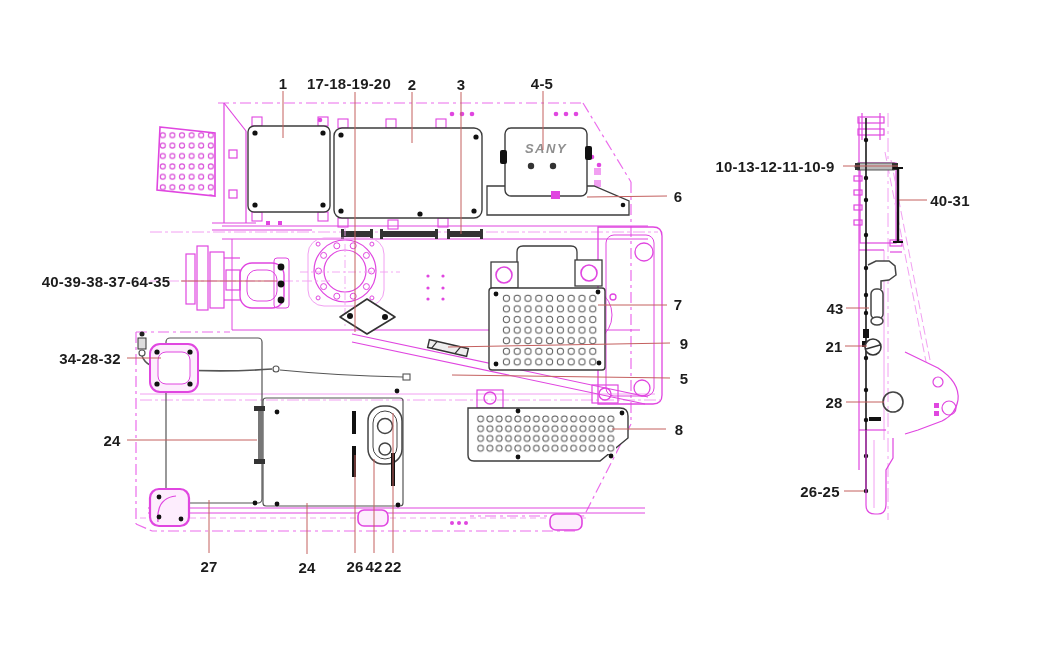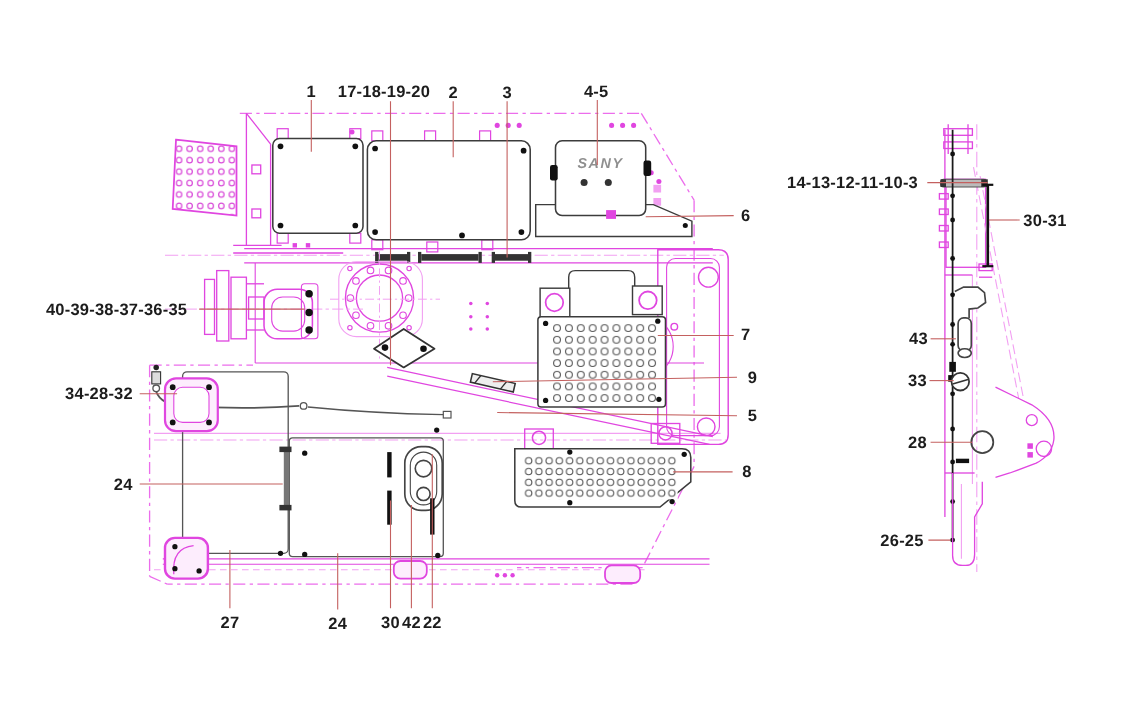"14-13-12-11-10-3" div.callout { text: 14-13-12-11-10-3 -> 10-13-12-11-10-9 }
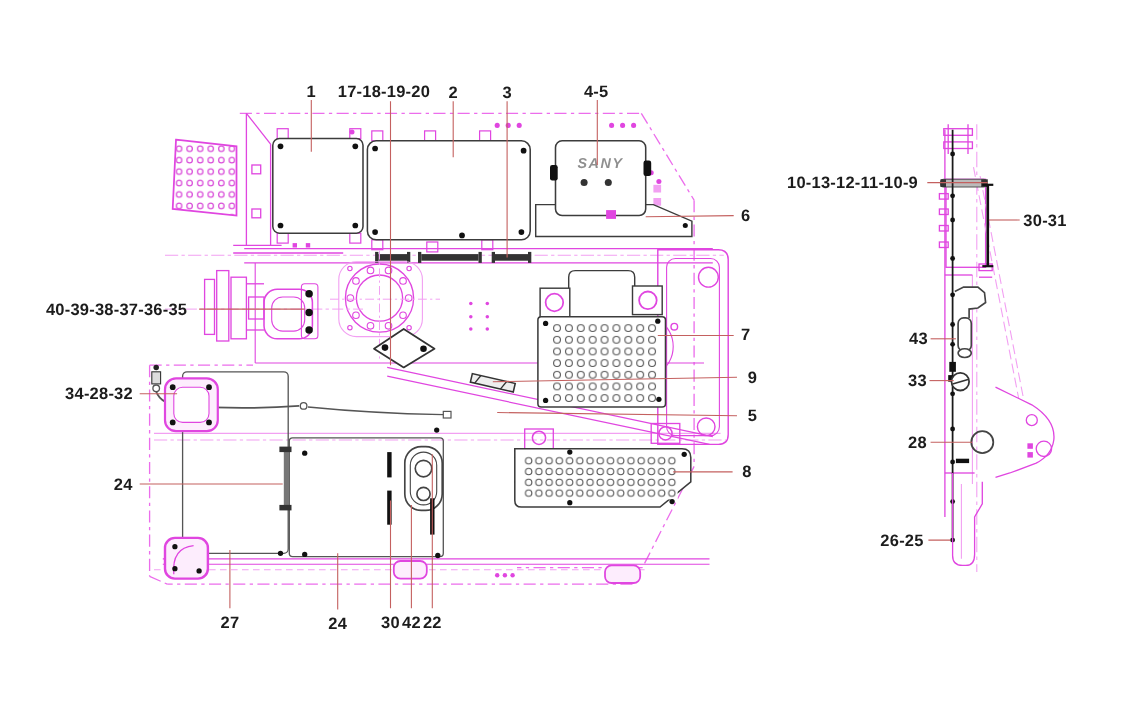"30-31" div.callout { text: 30-31 -> 40-31 }
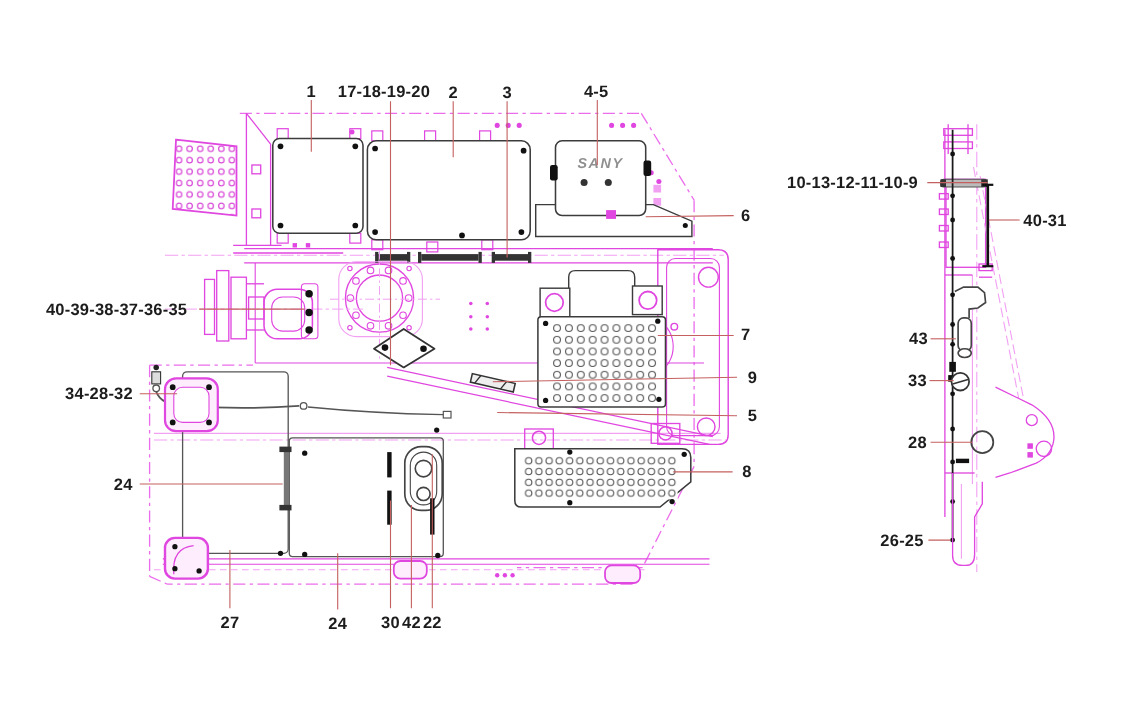"40-39-38-37-36-35" div.callout { text: 40-39-38-37-36-35 -> 40-39-38-37-64-35 }
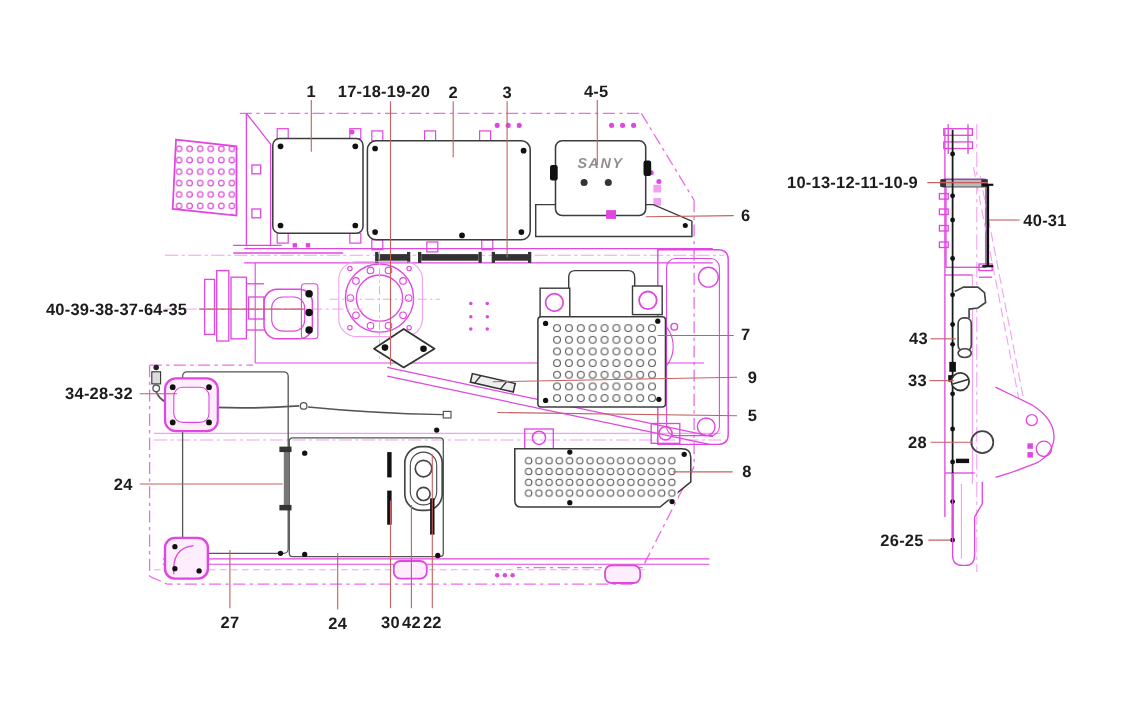"33" div.callout { text: 33 -> 21 }
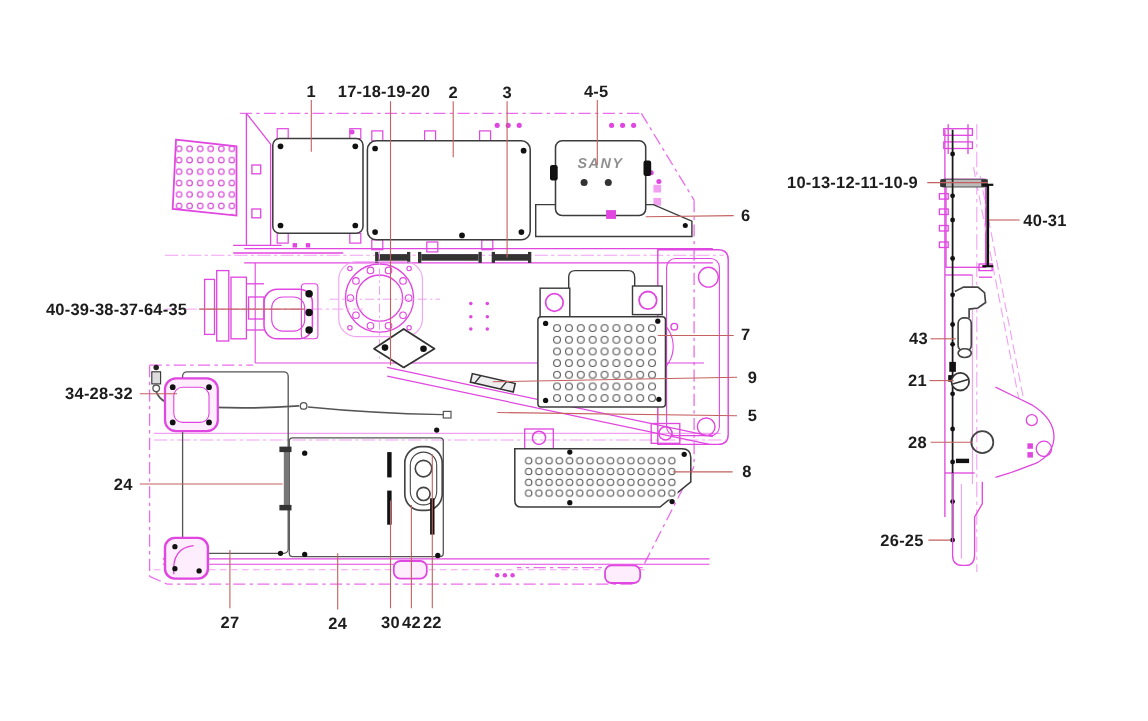"30" div.callout { text: 30 -> 26 }
